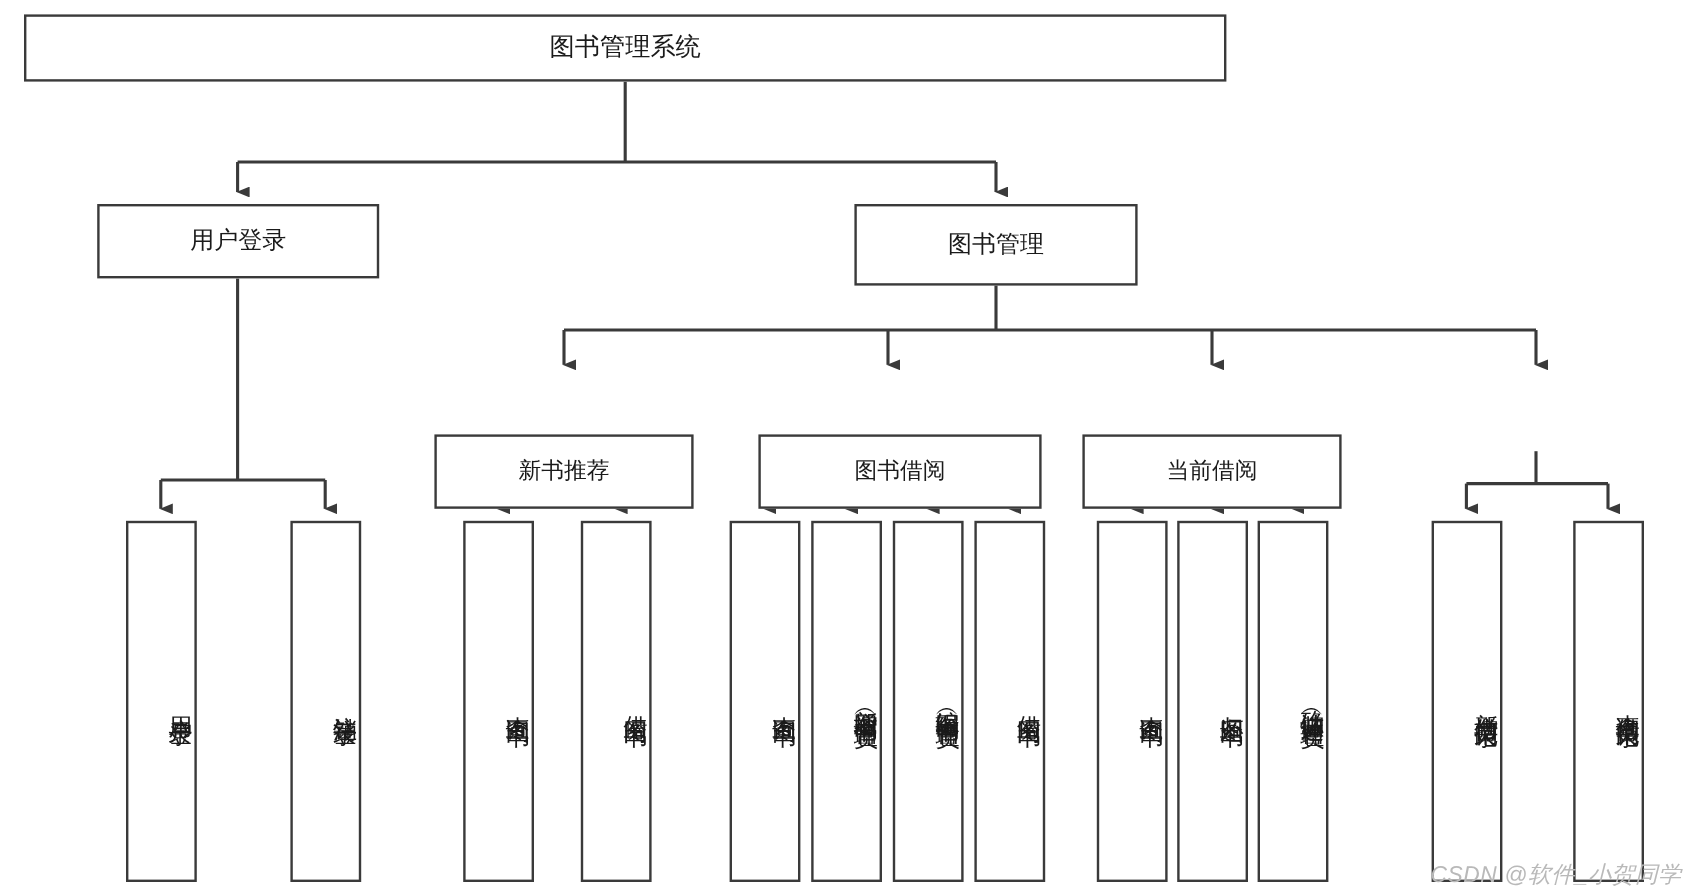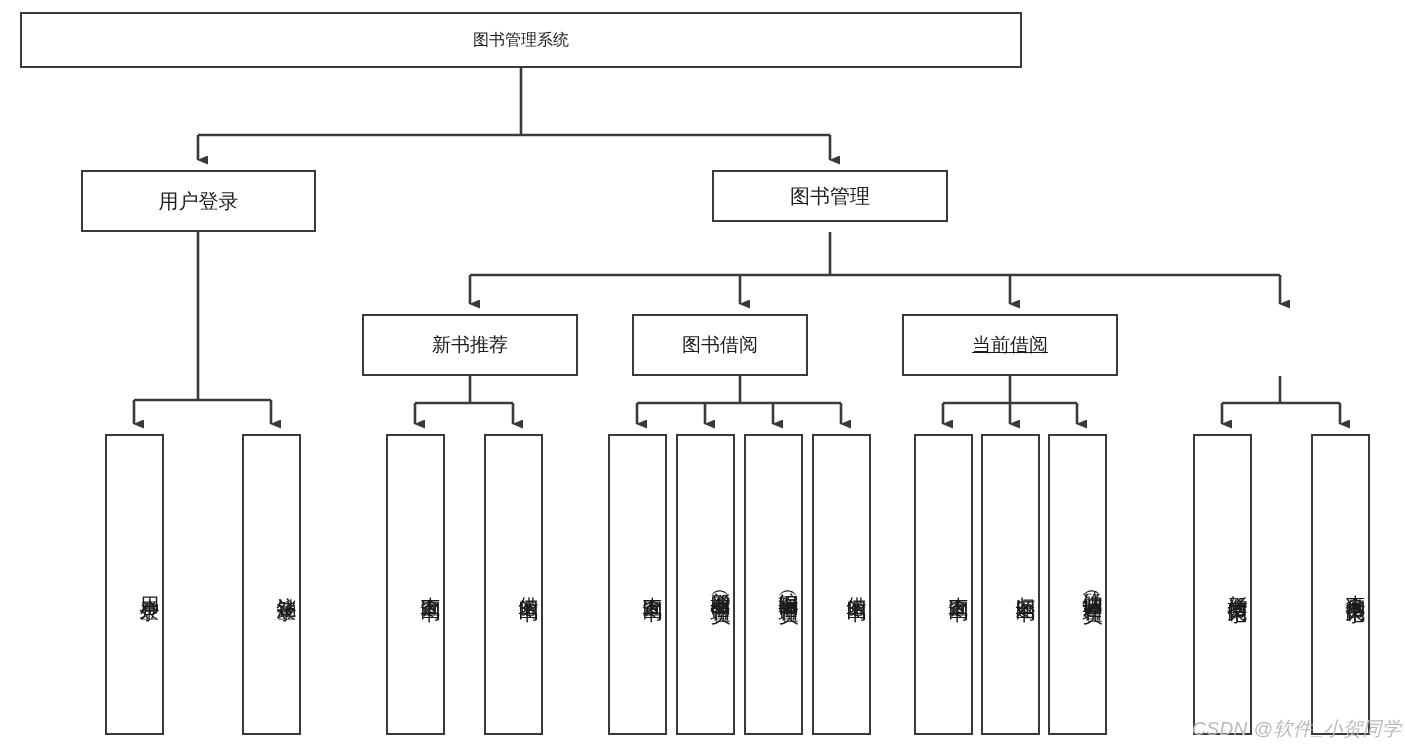"图书管理系统" .node.h { font-size: 16px -> 21px }
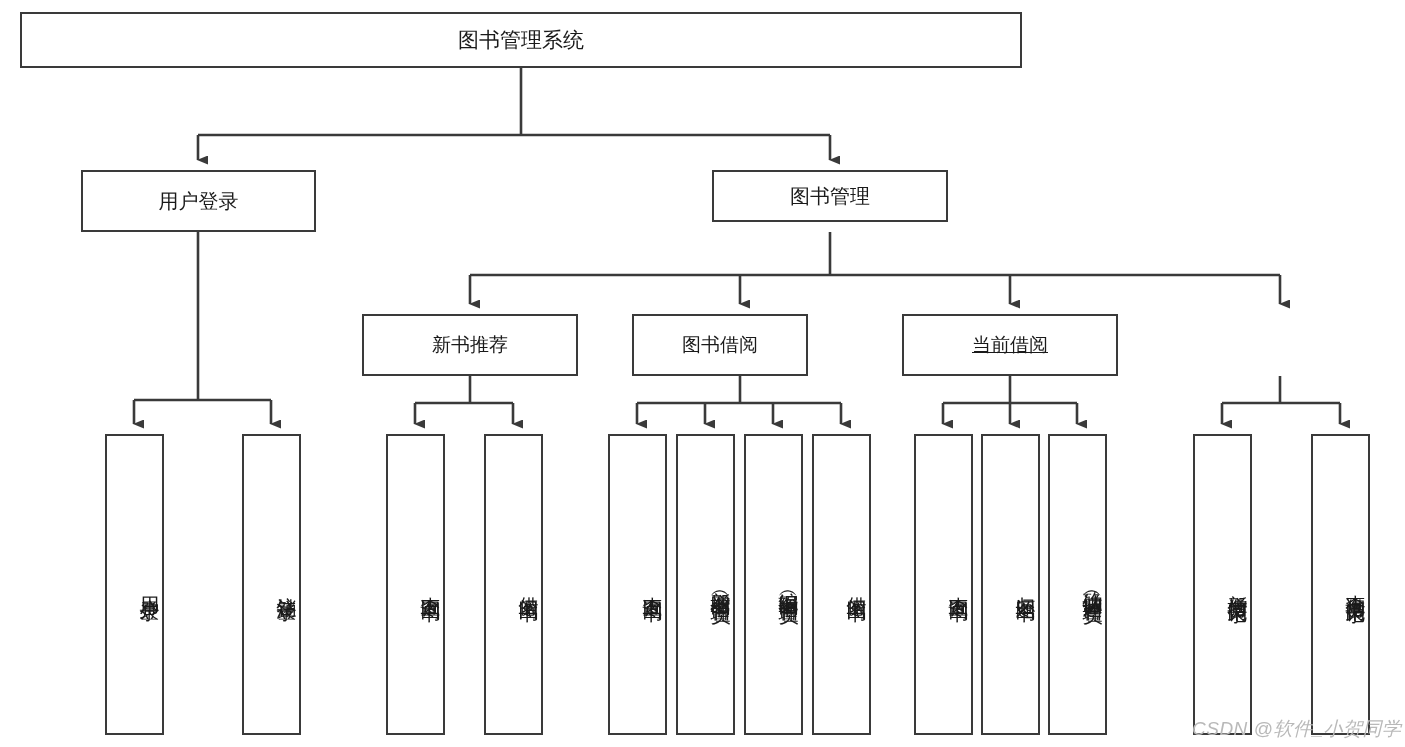"图书管理" div.node { height: 52px -> 68px }
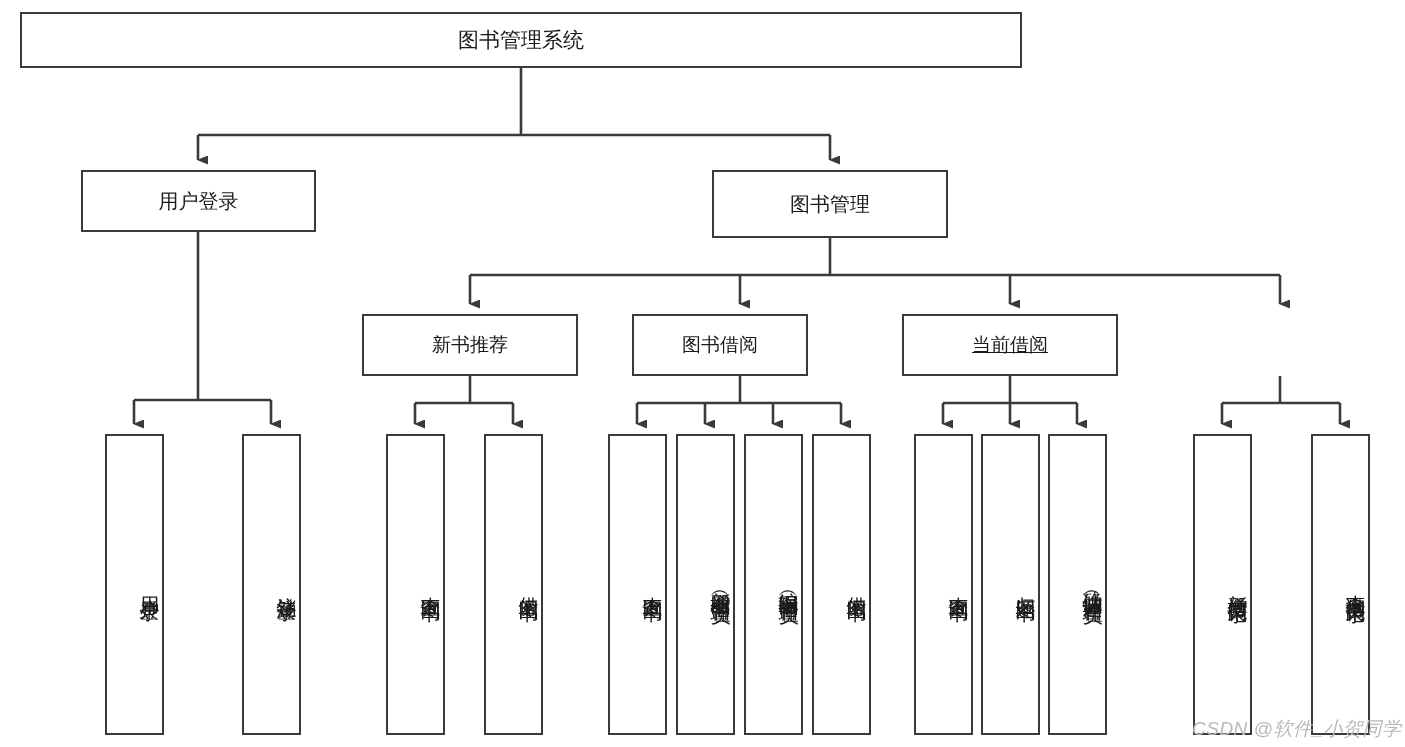"新书推荐" .node.h3 { margin-top: none -> 48px }
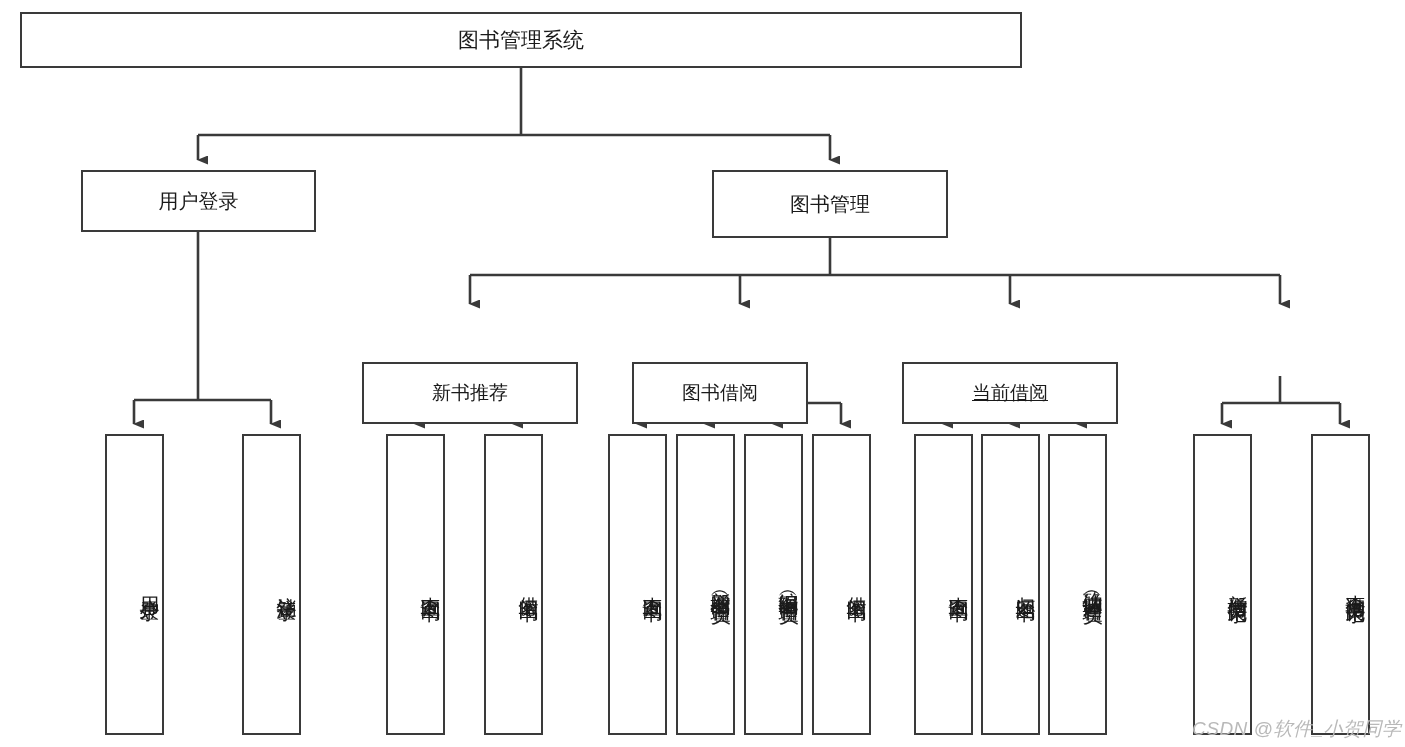"图书借阅" div.node { width: 176px -> 236px }
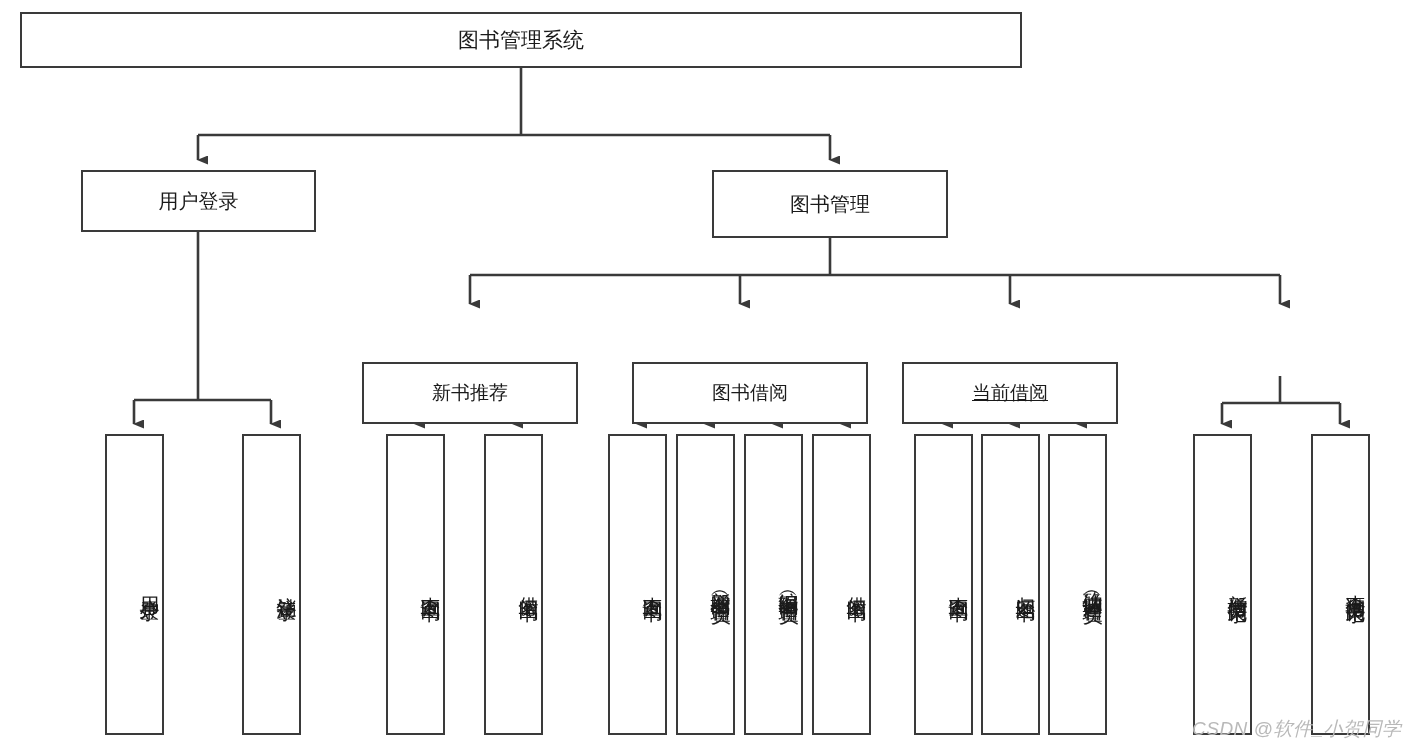"当前借阅" div.node { text-decoration: underline -> none }
